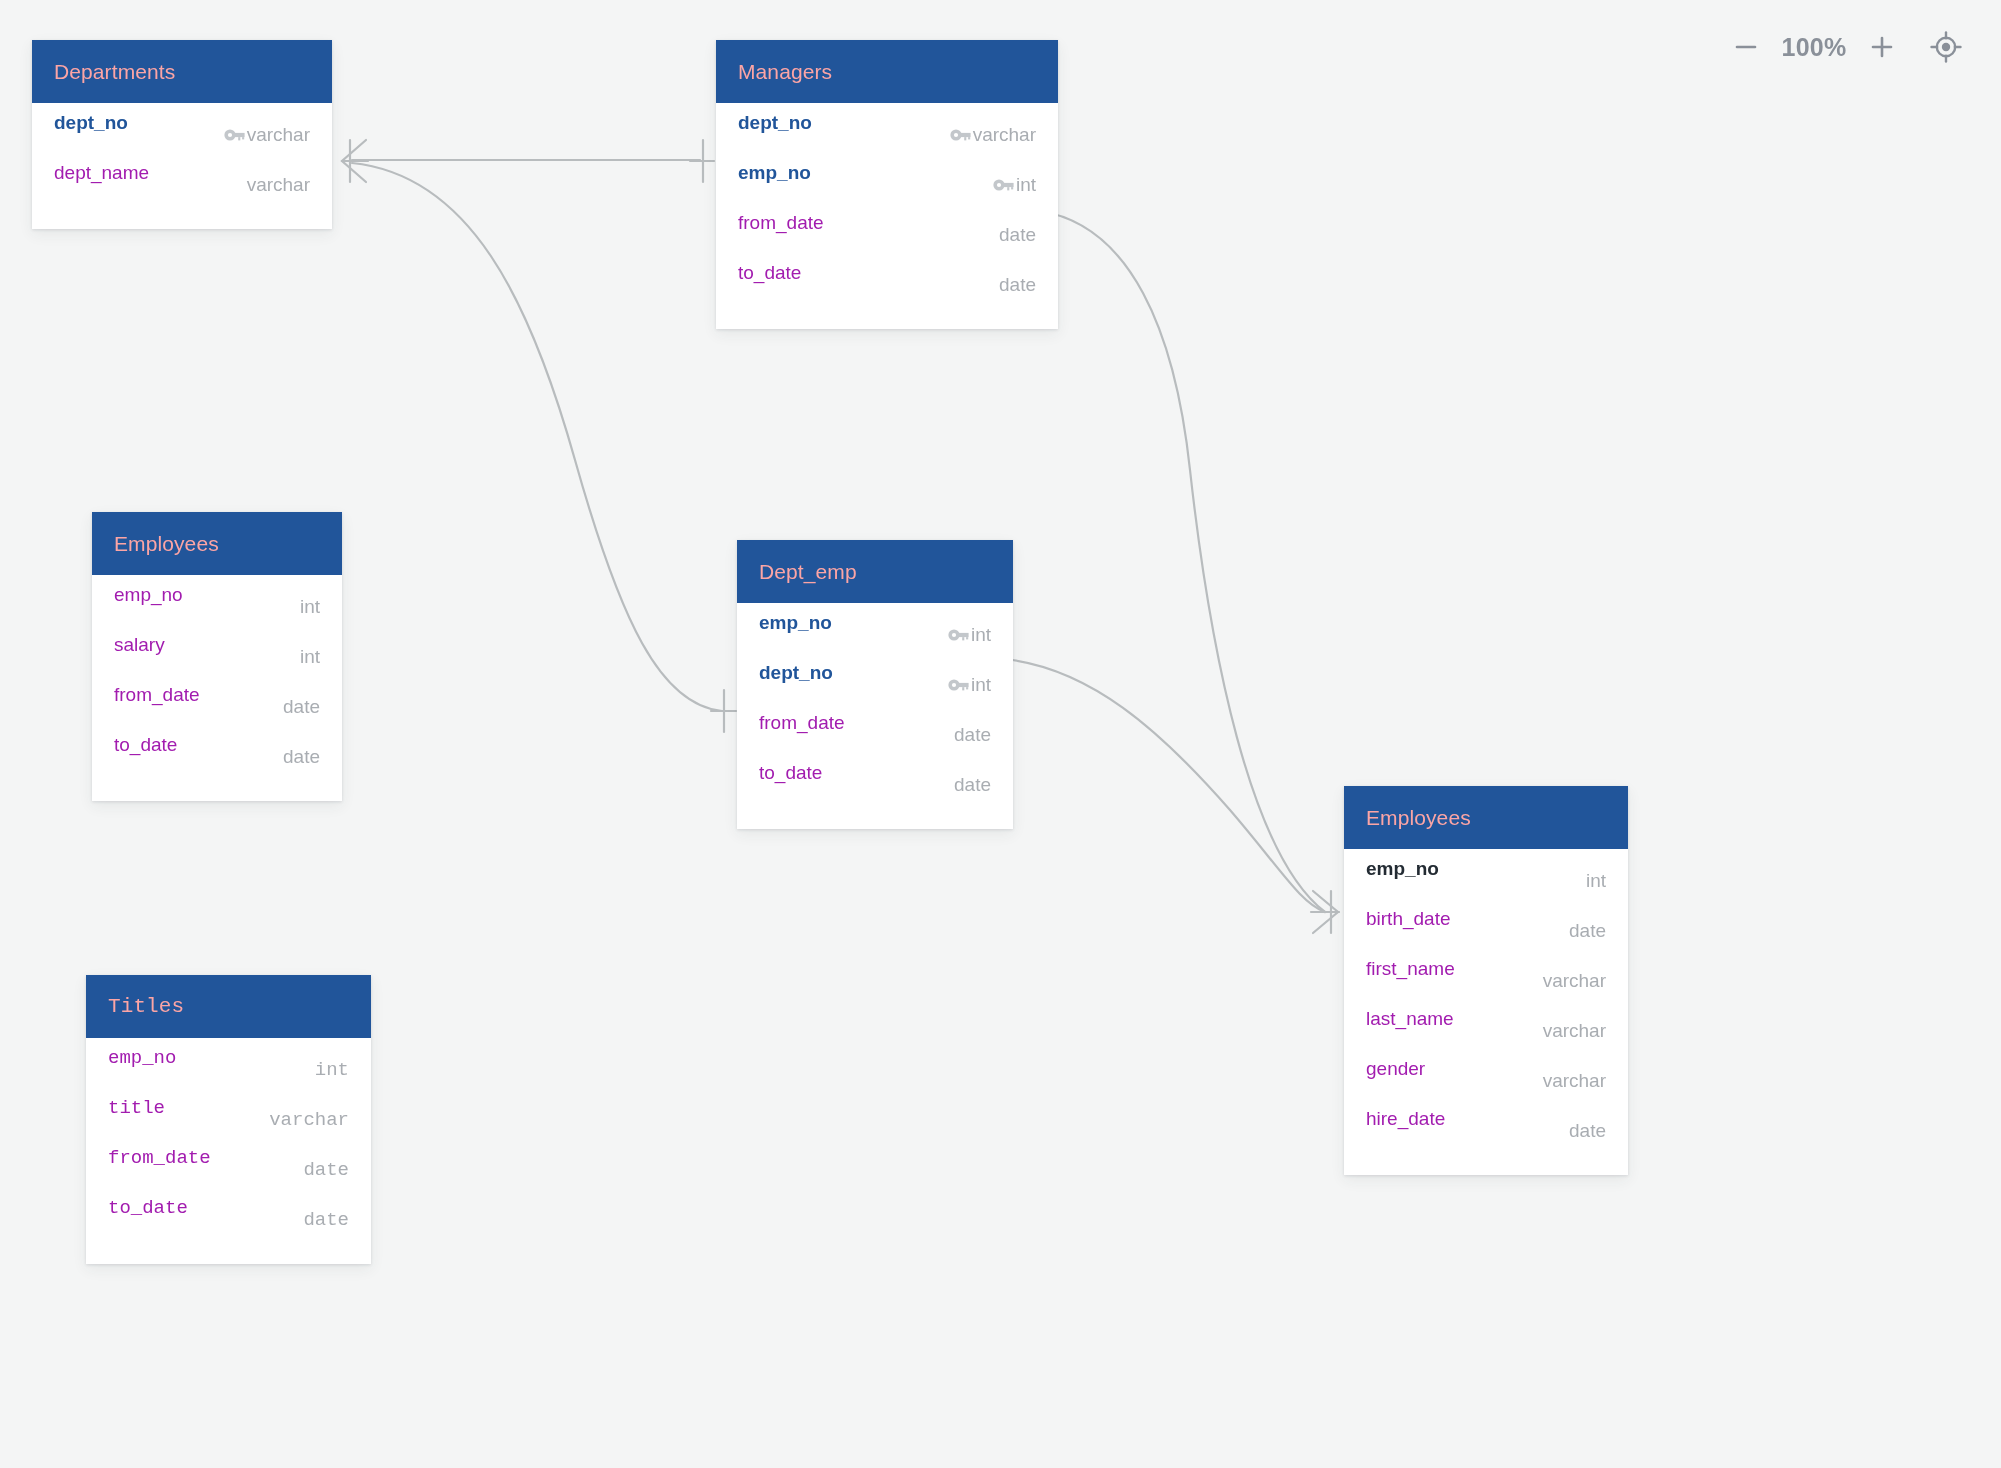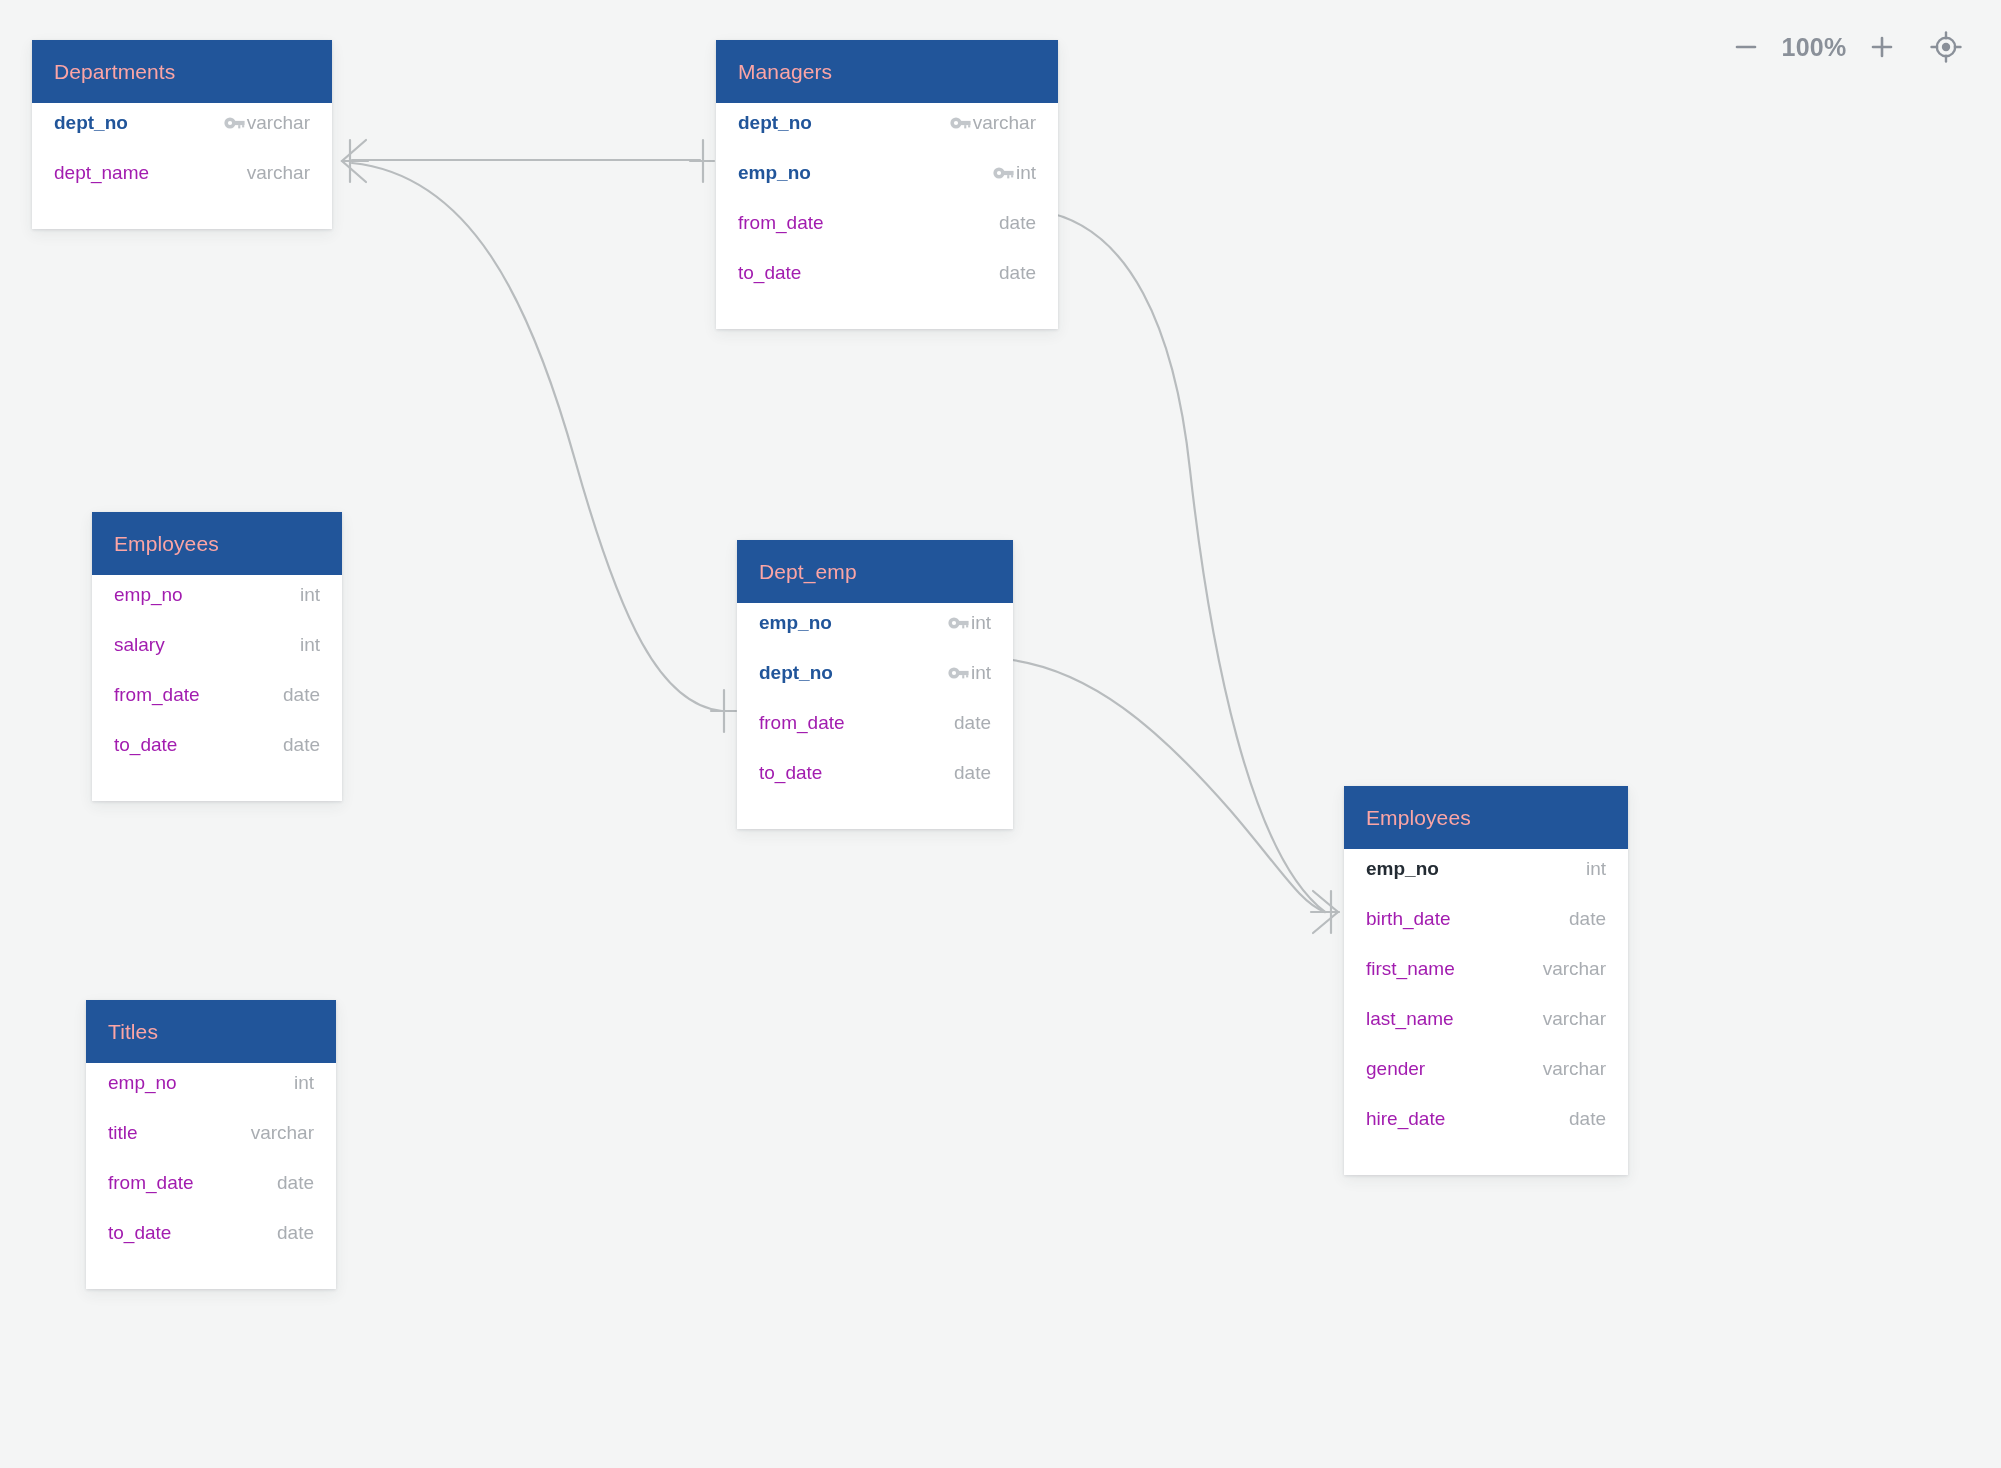"varchar" .field-right { margin-top: none -> 12px }
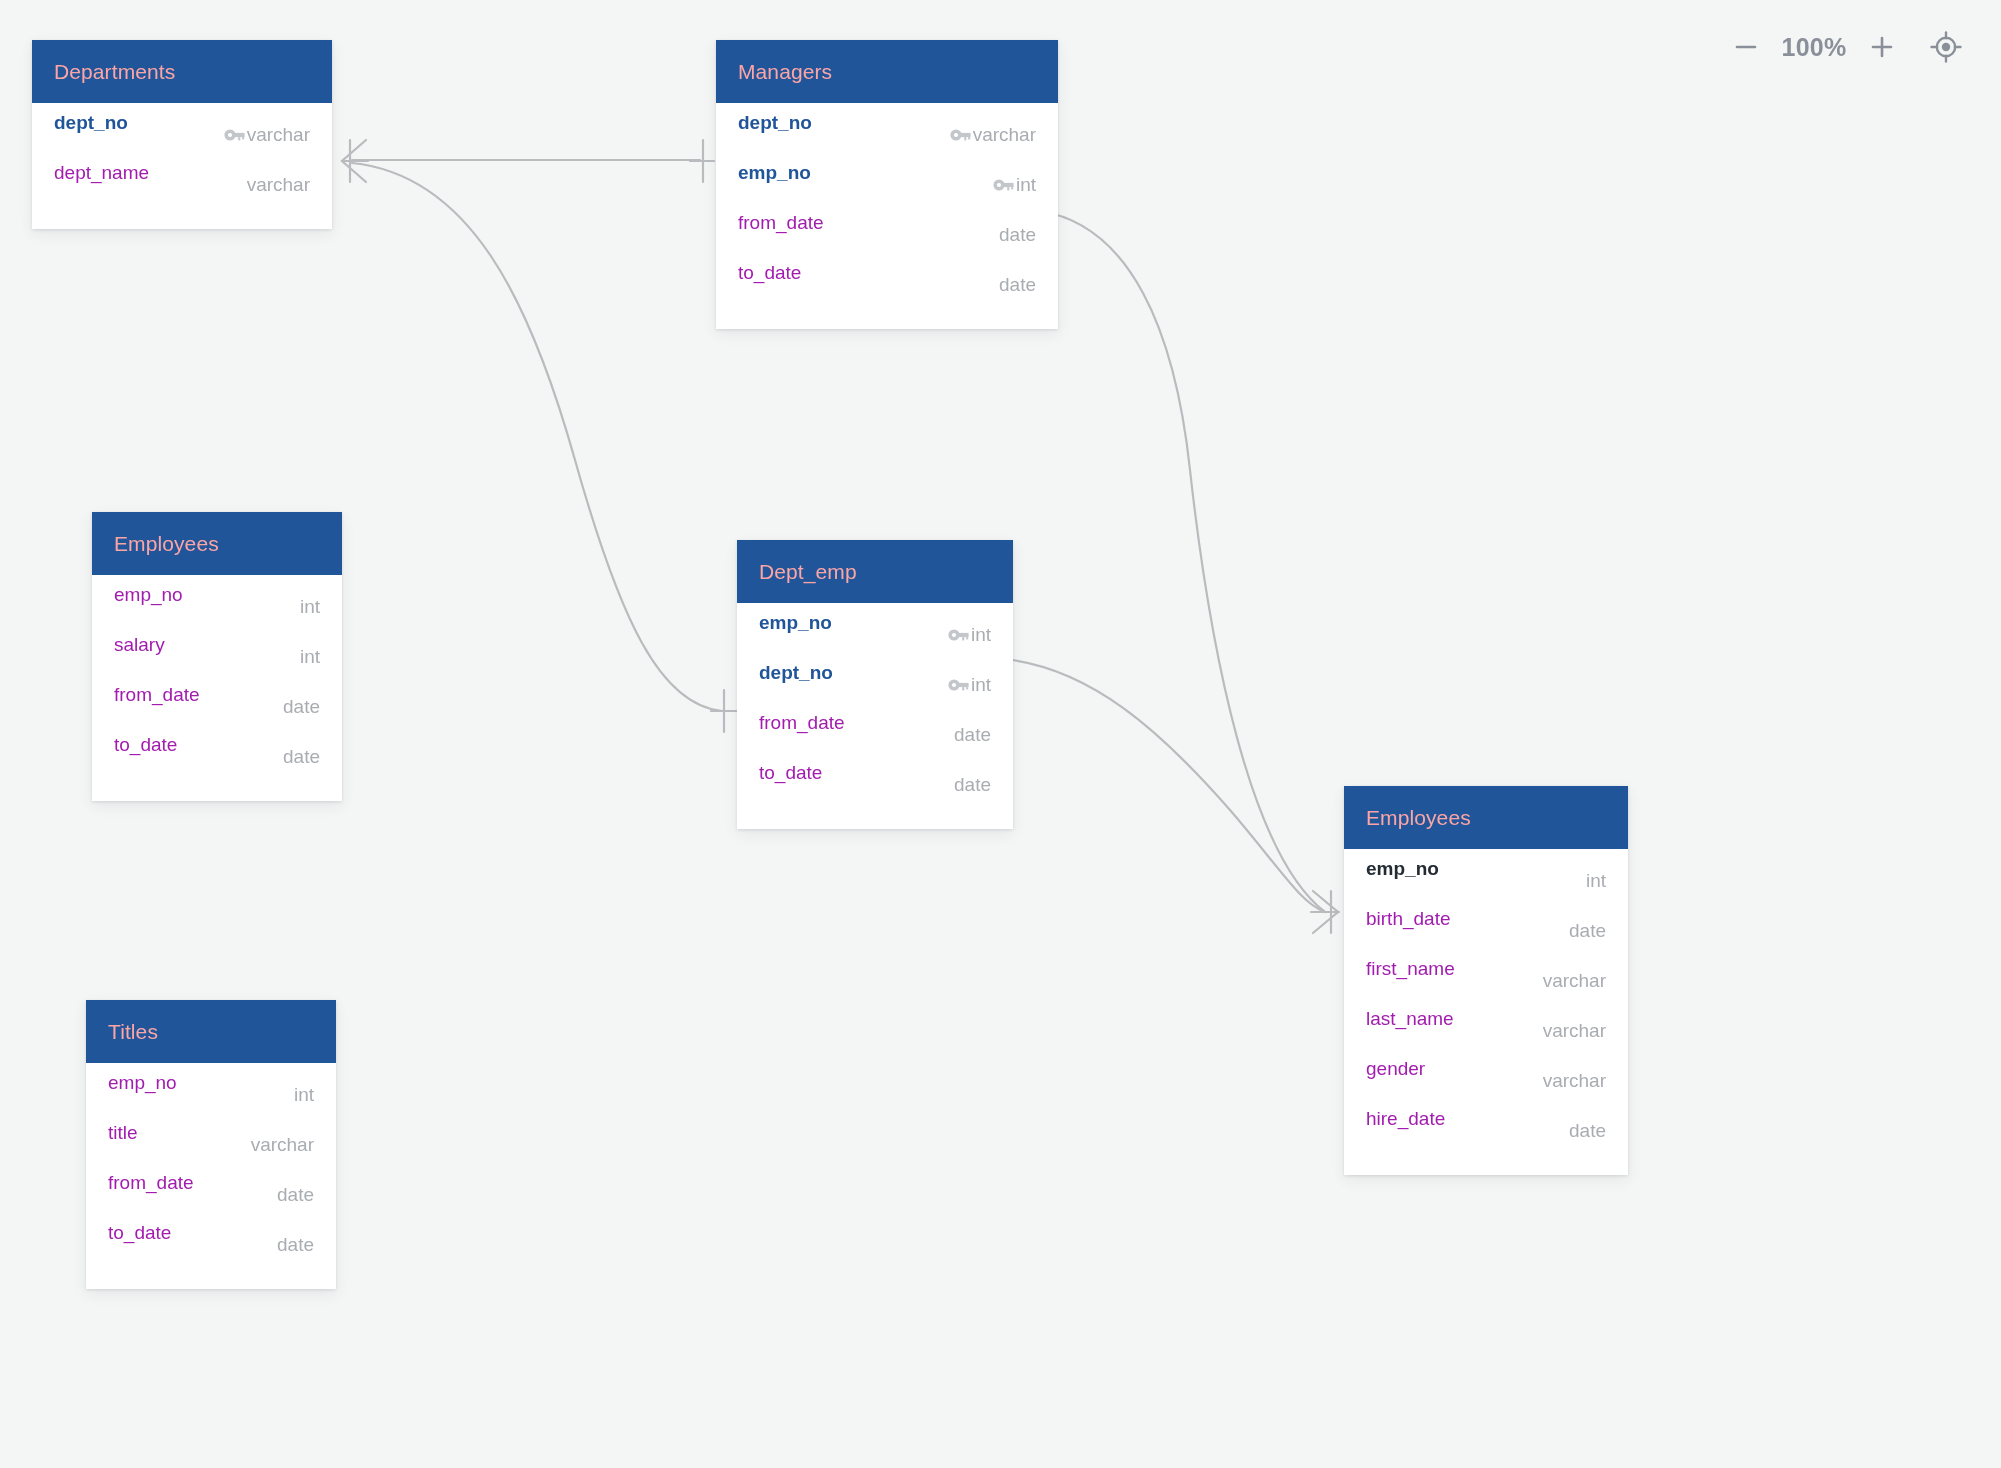"Titles" div.table-card { font-family: none -> Liberation Mono, monospace; top: 1000px -> 975px; width: 250px -> 285px }
